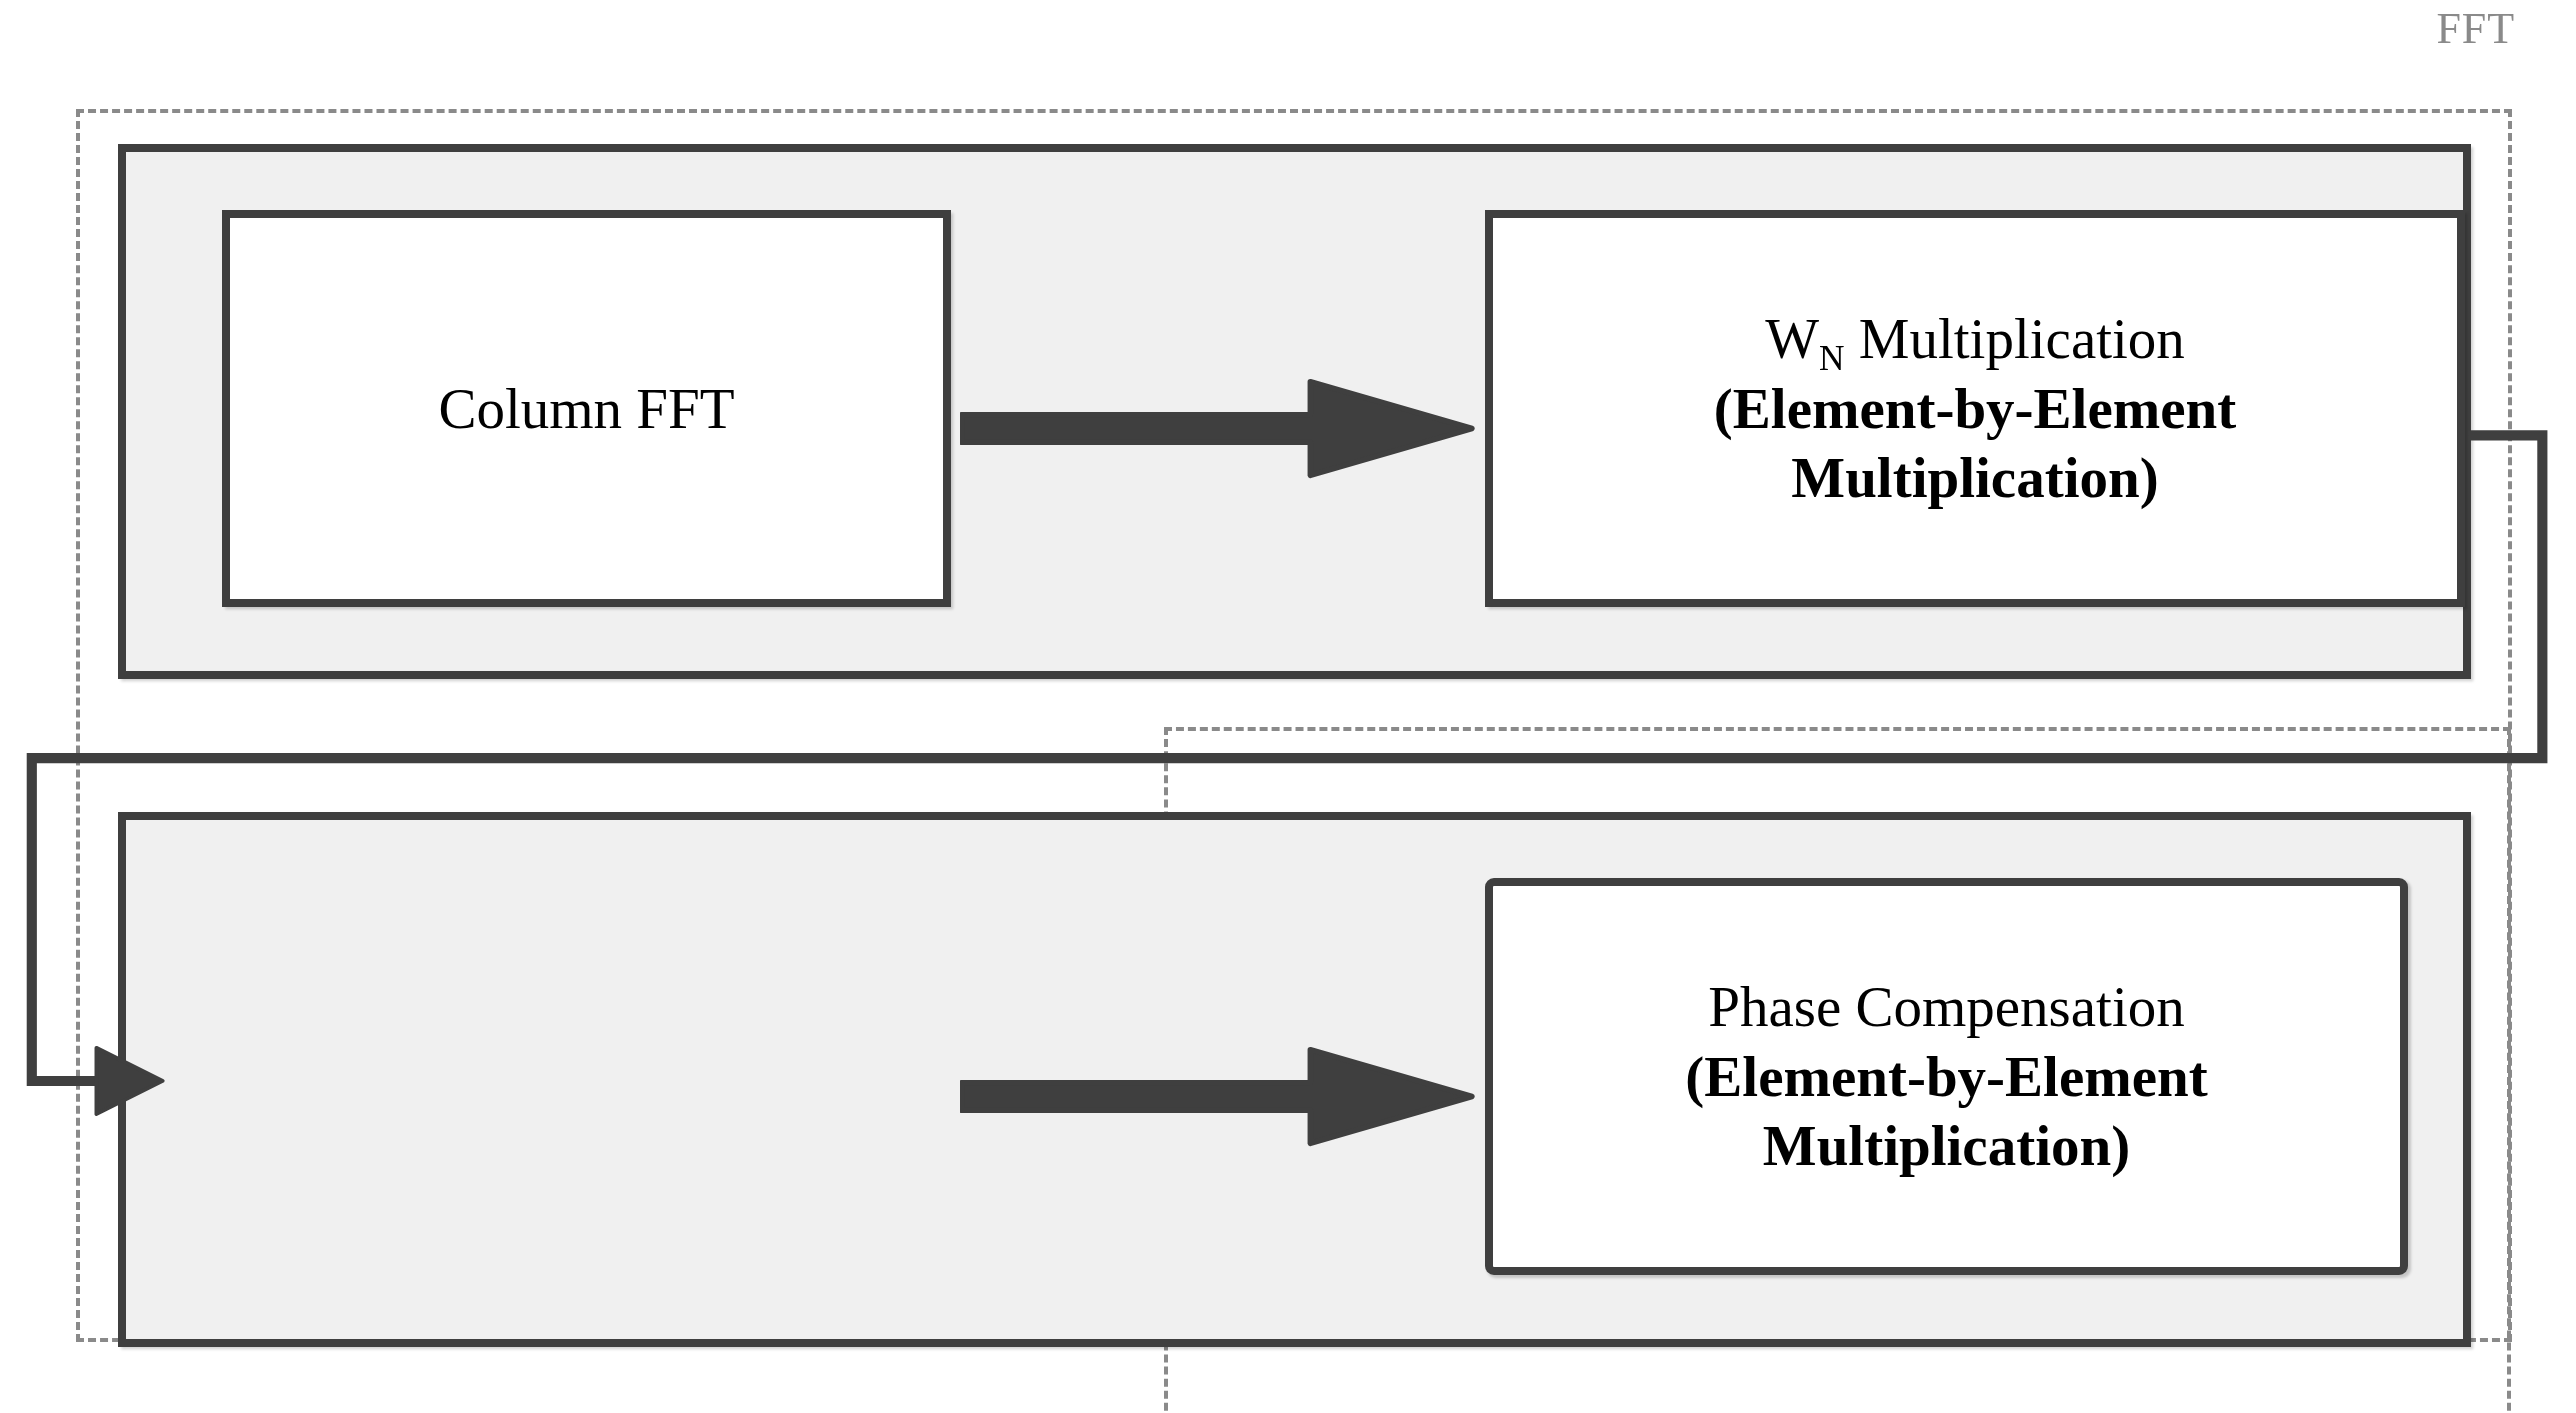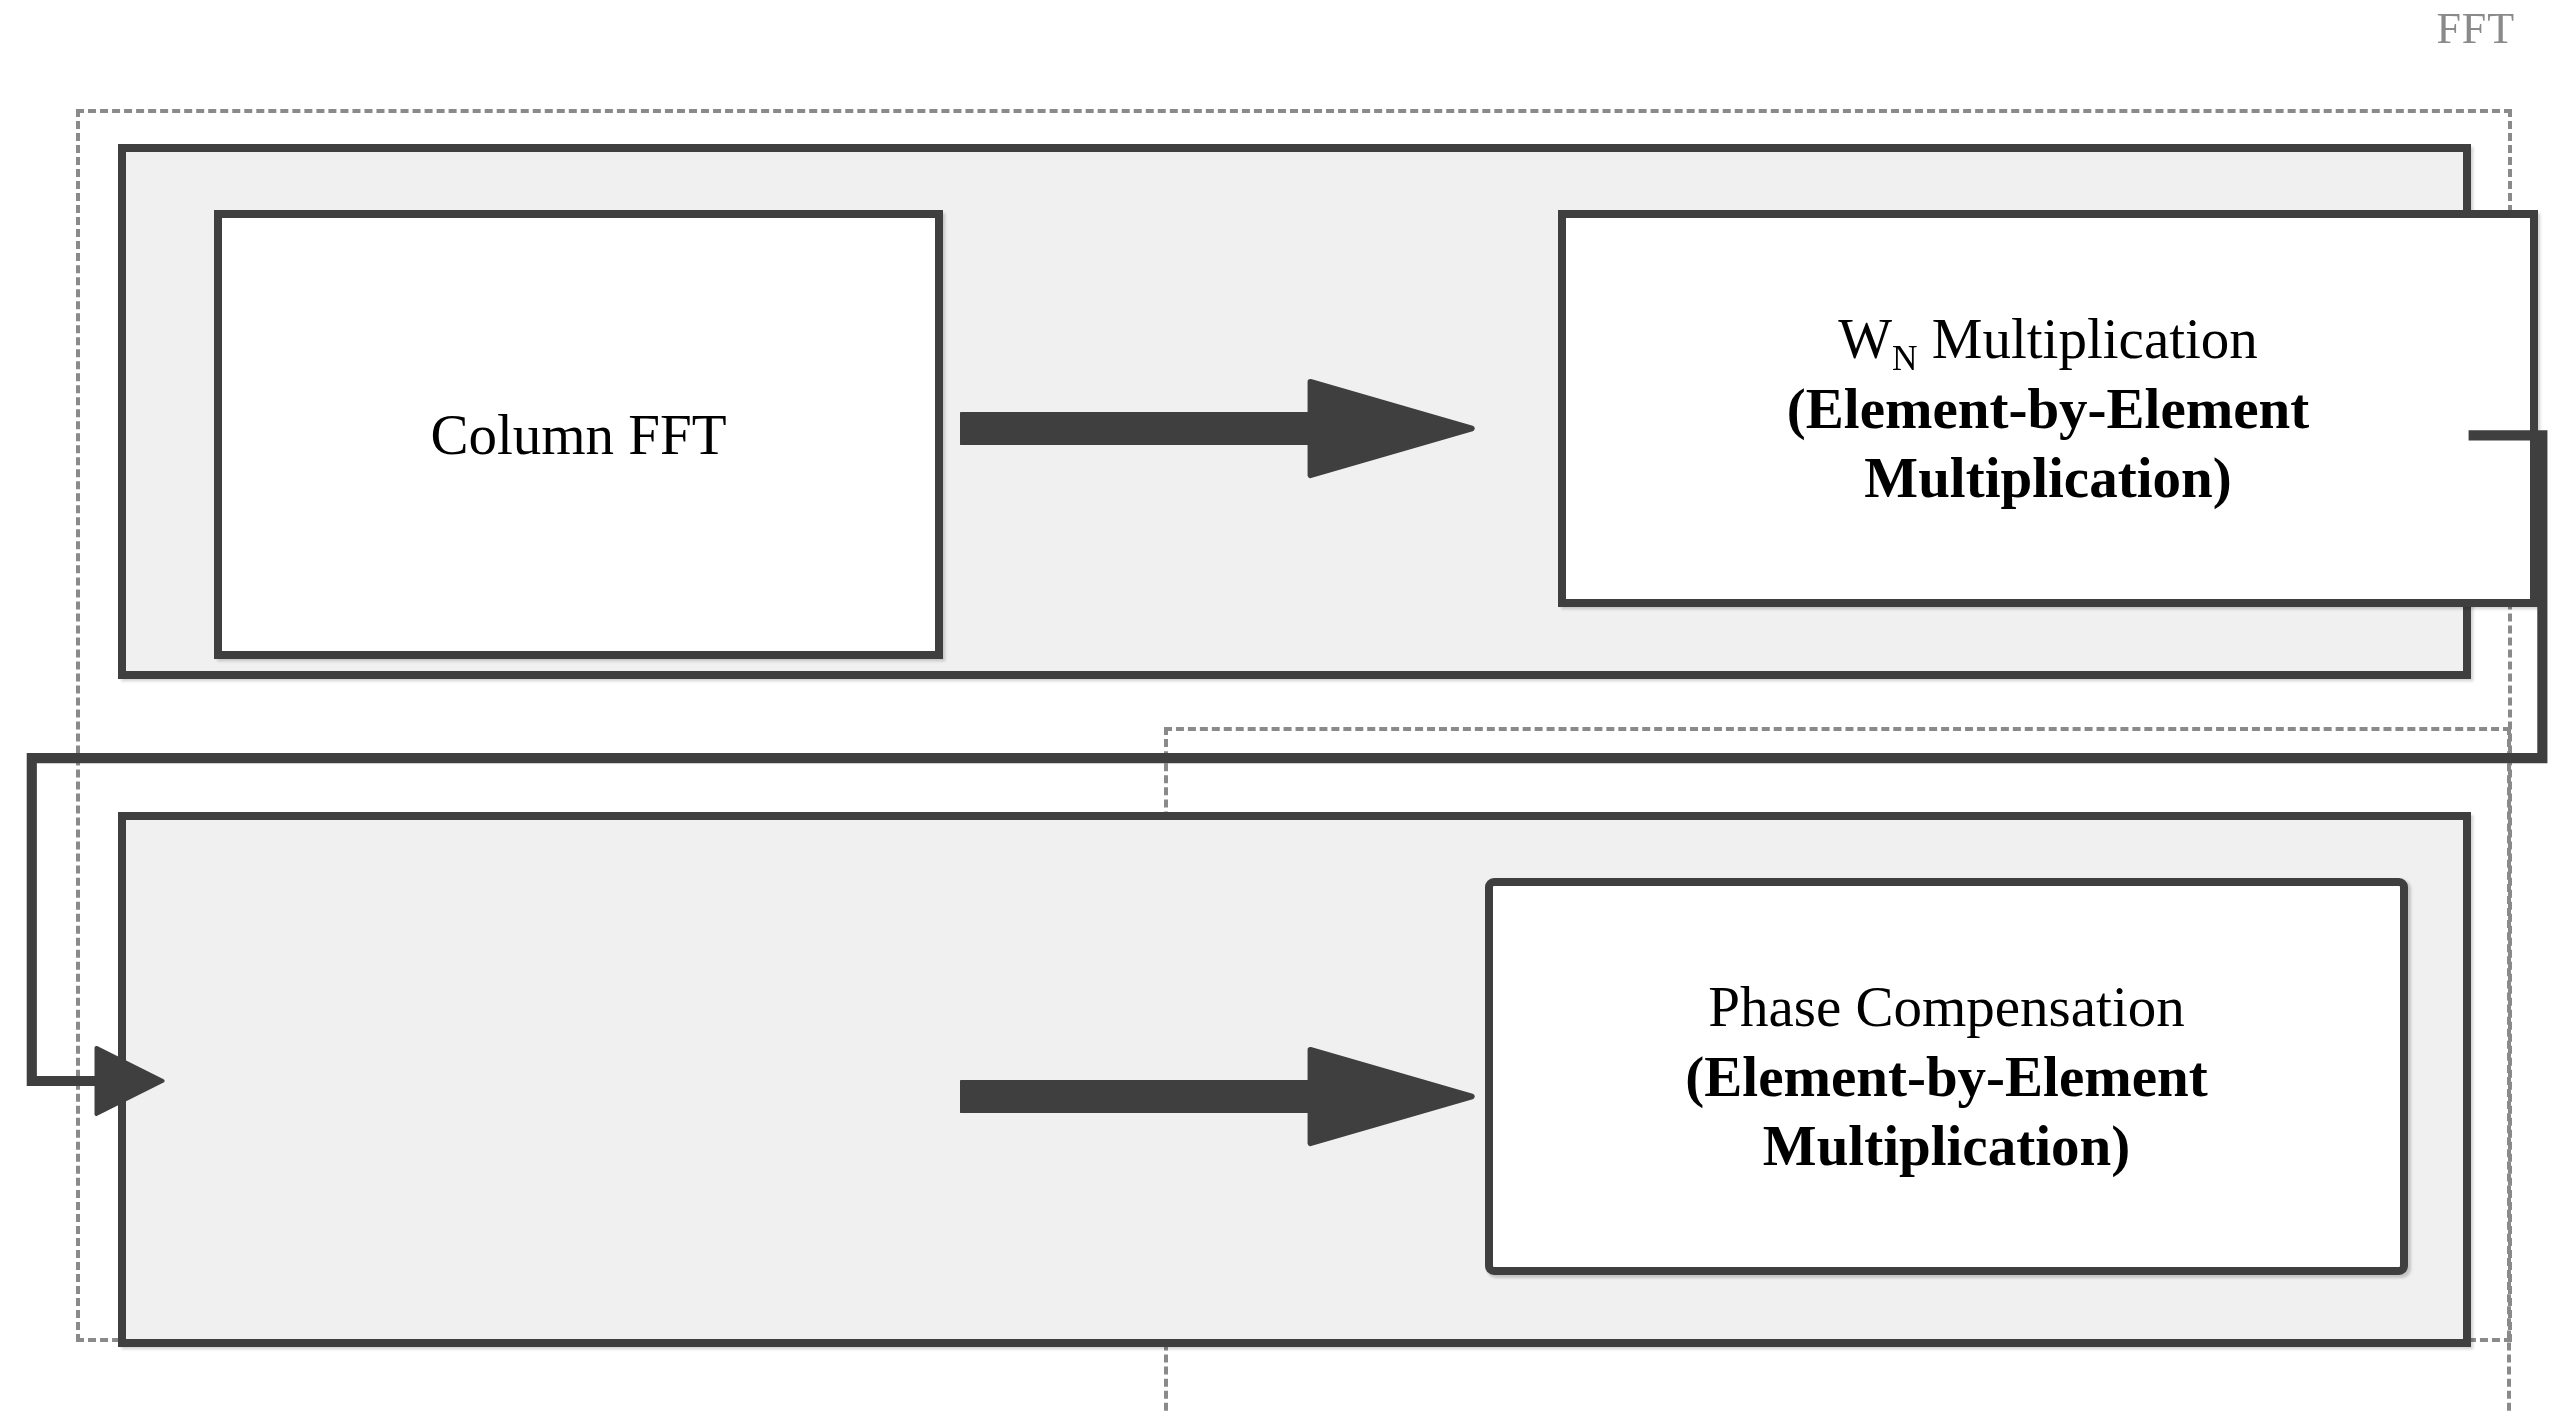"WN Multiplication" #box-wn-mult { left: 1558px -> 1485px }
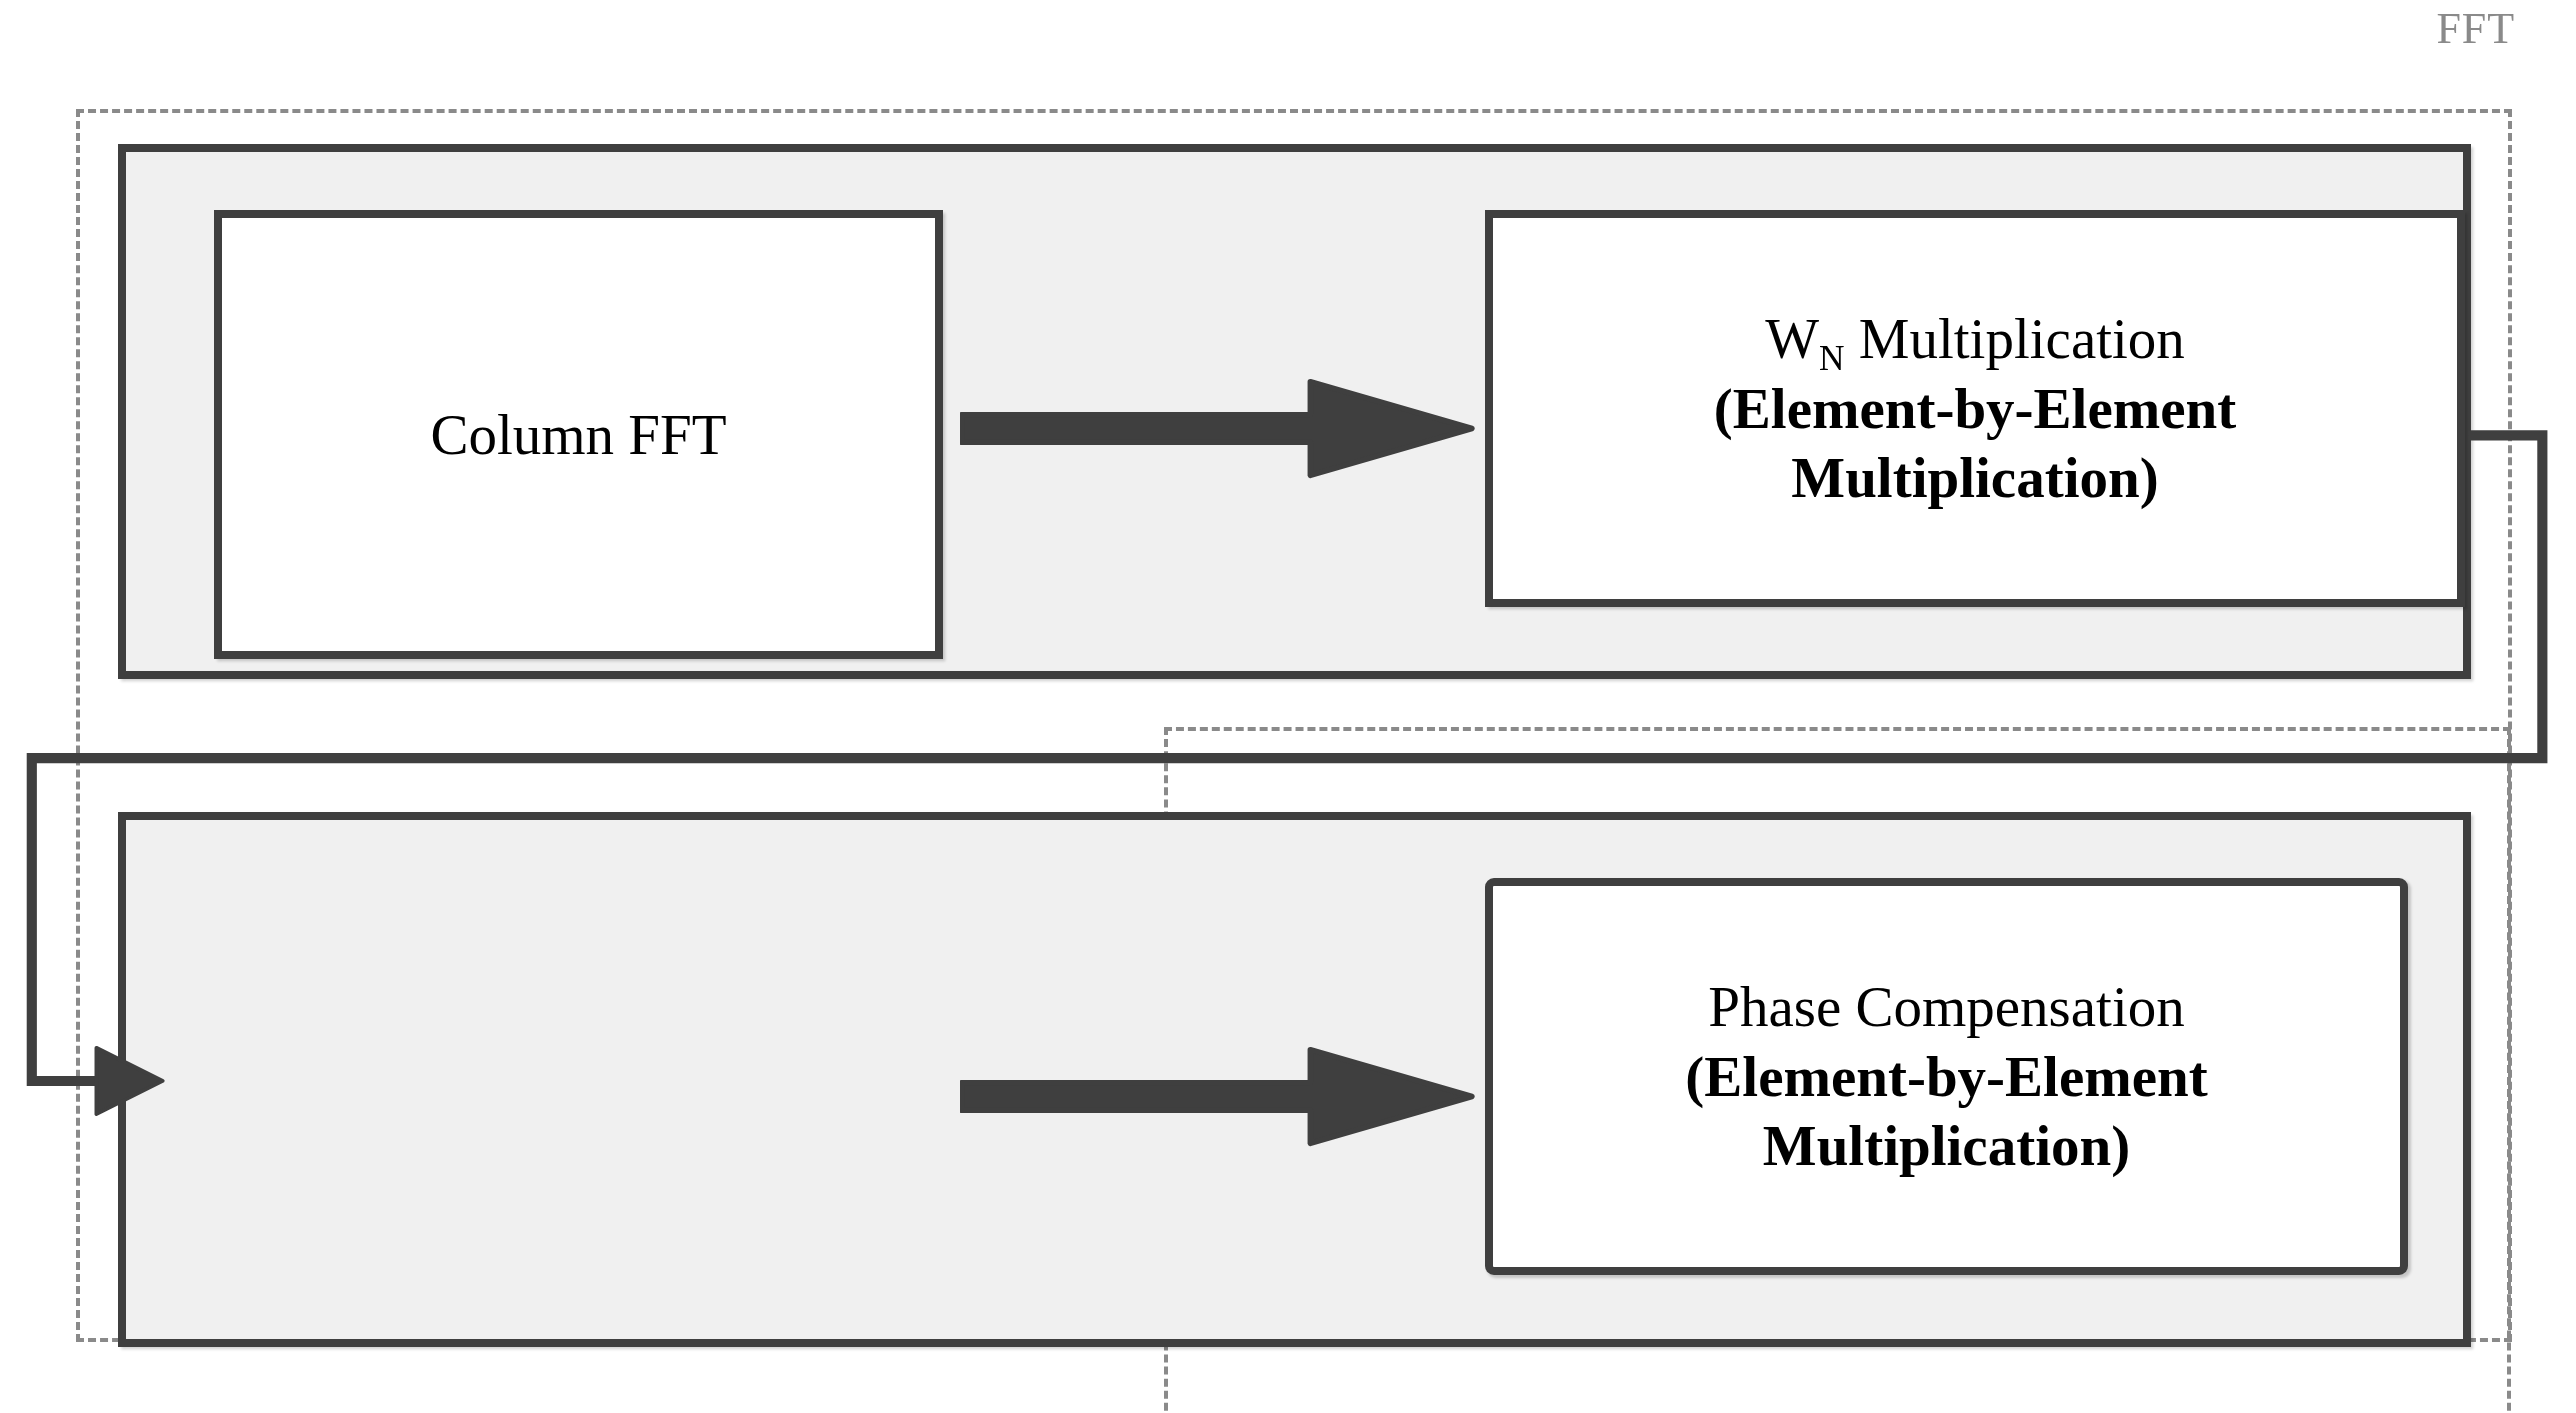"Column FFT" #box-column-fft { height: 449px -> 397px; left: 214px -> 222px }
